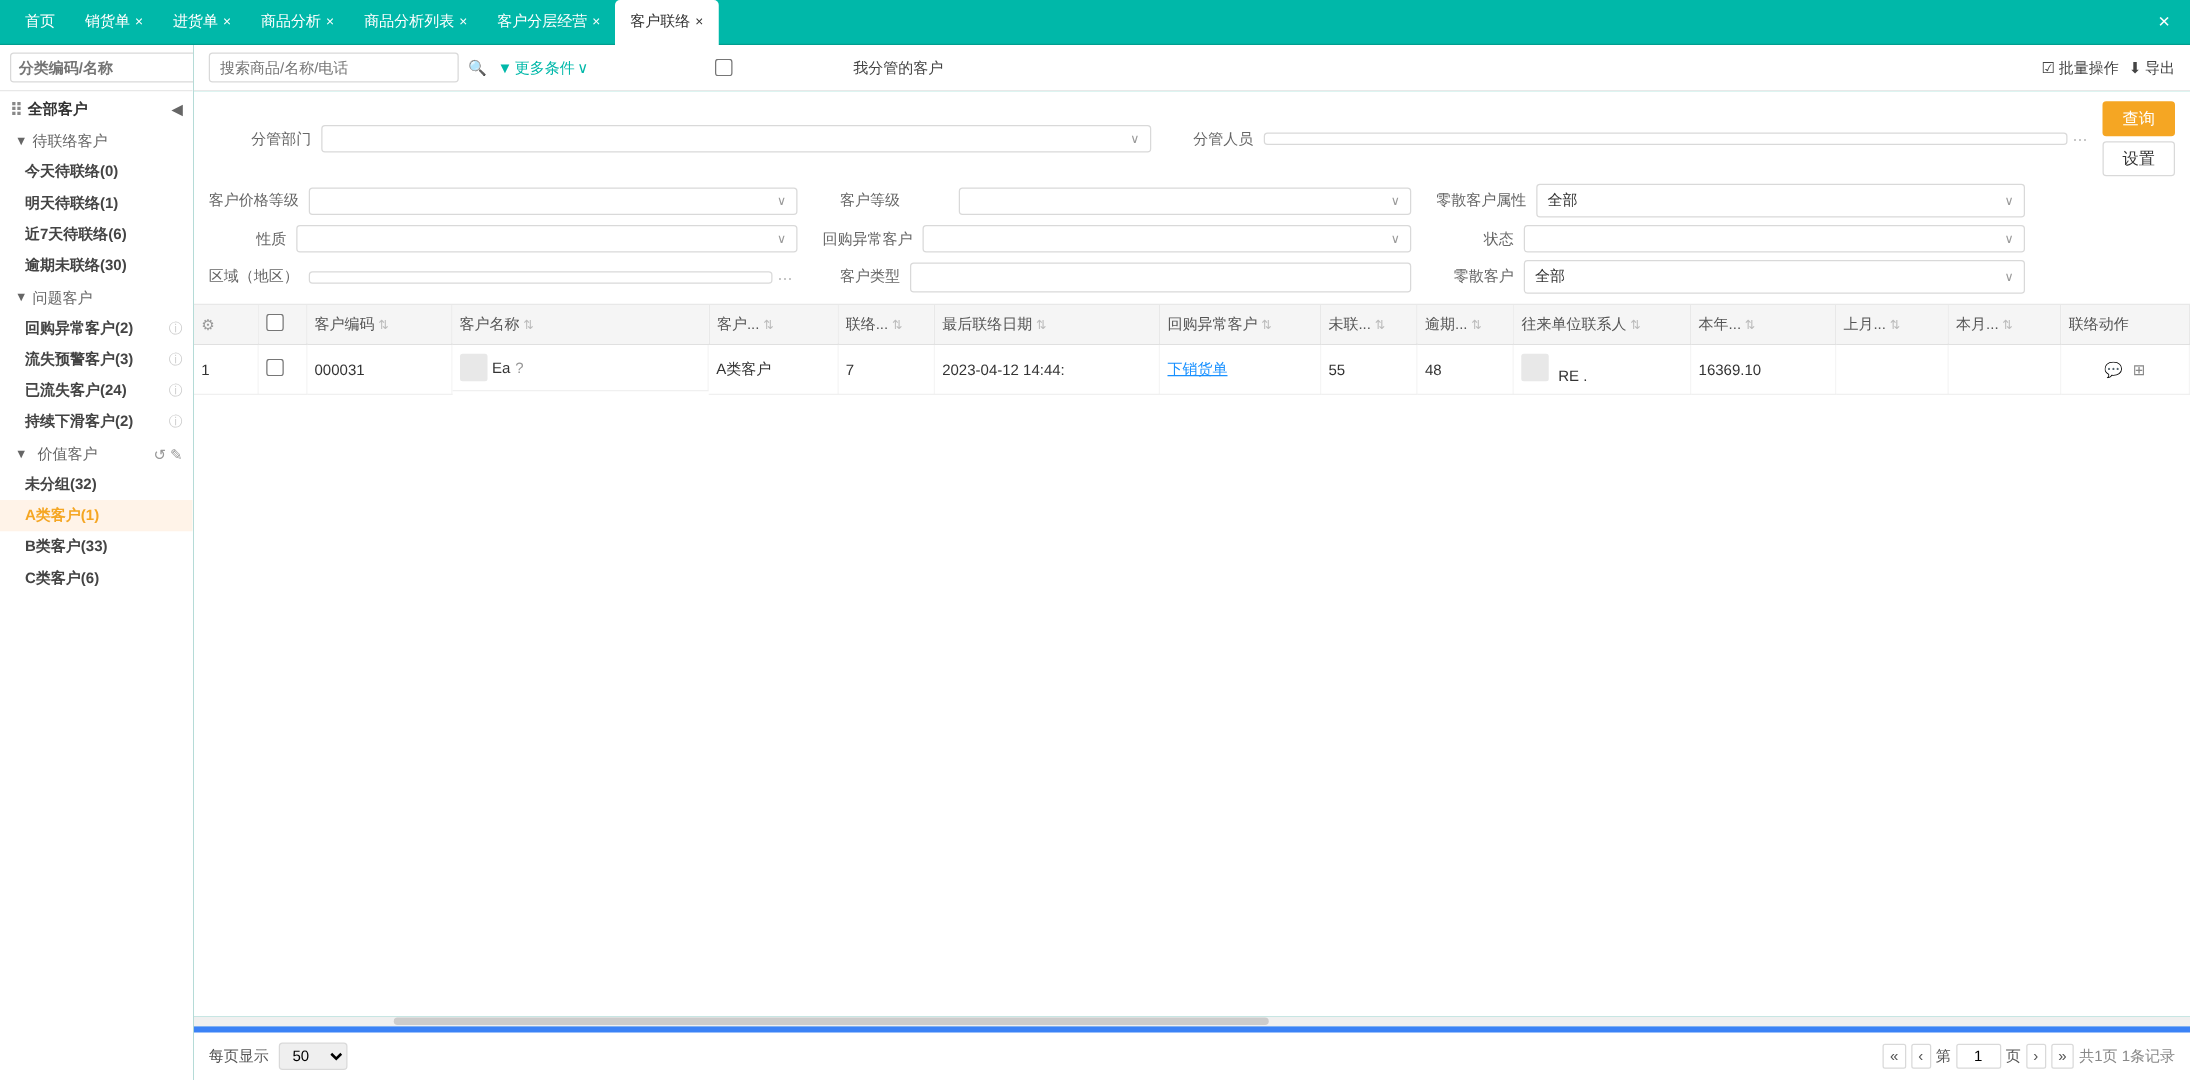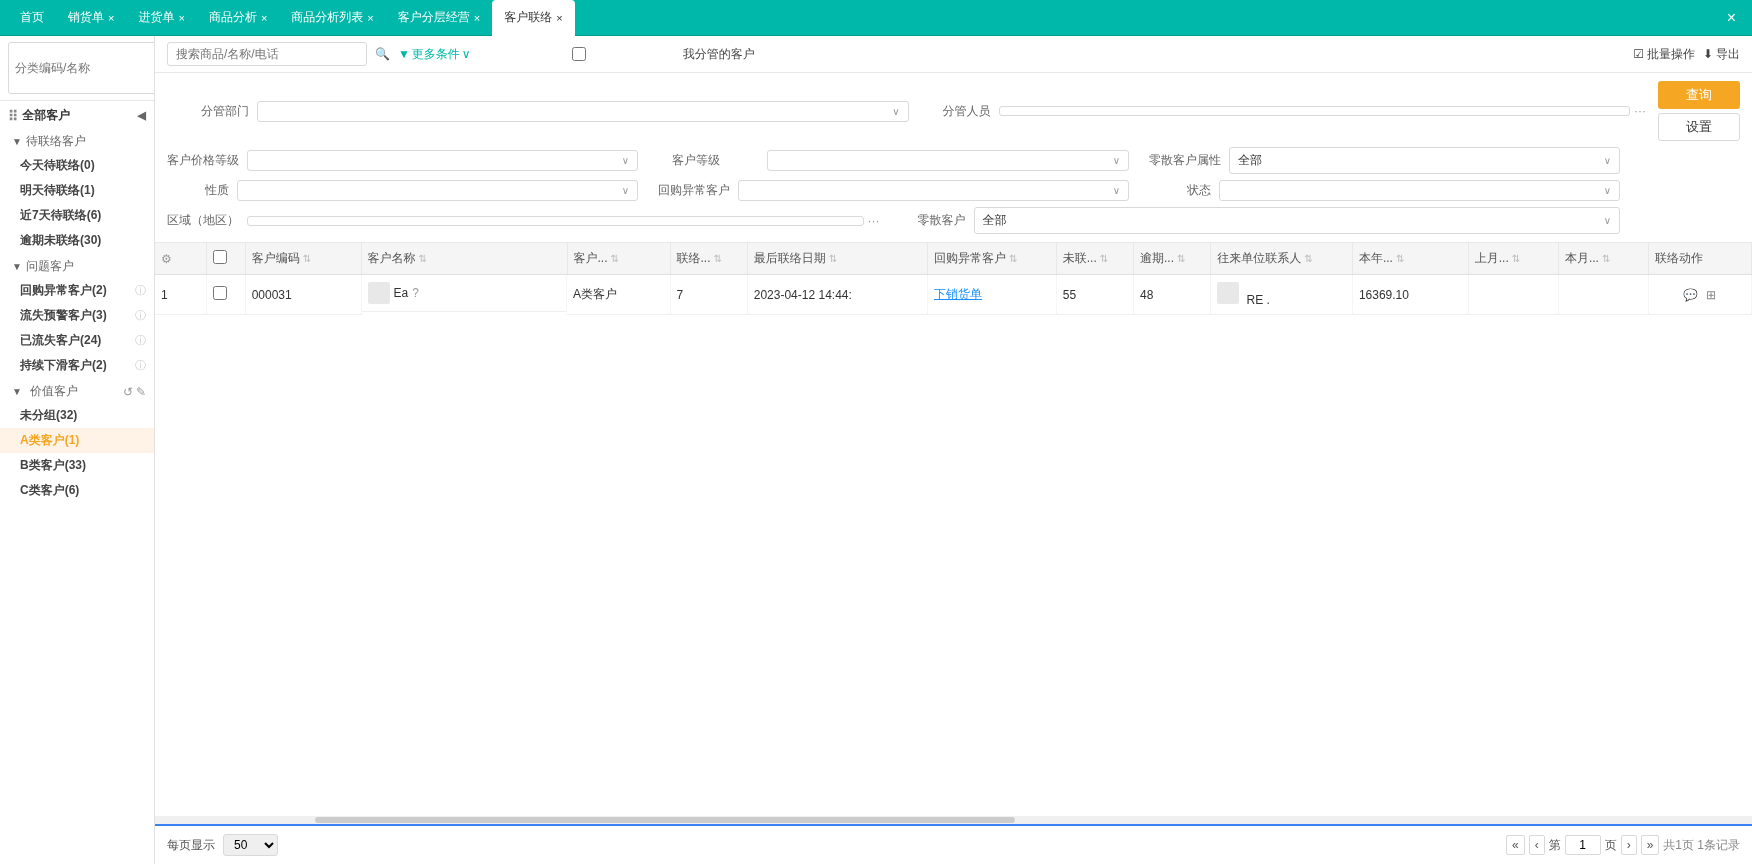"分类编码/名称" .sidebar-search input { font-weight: none -> bold; padding: 18px 6px -> 4px 6px }
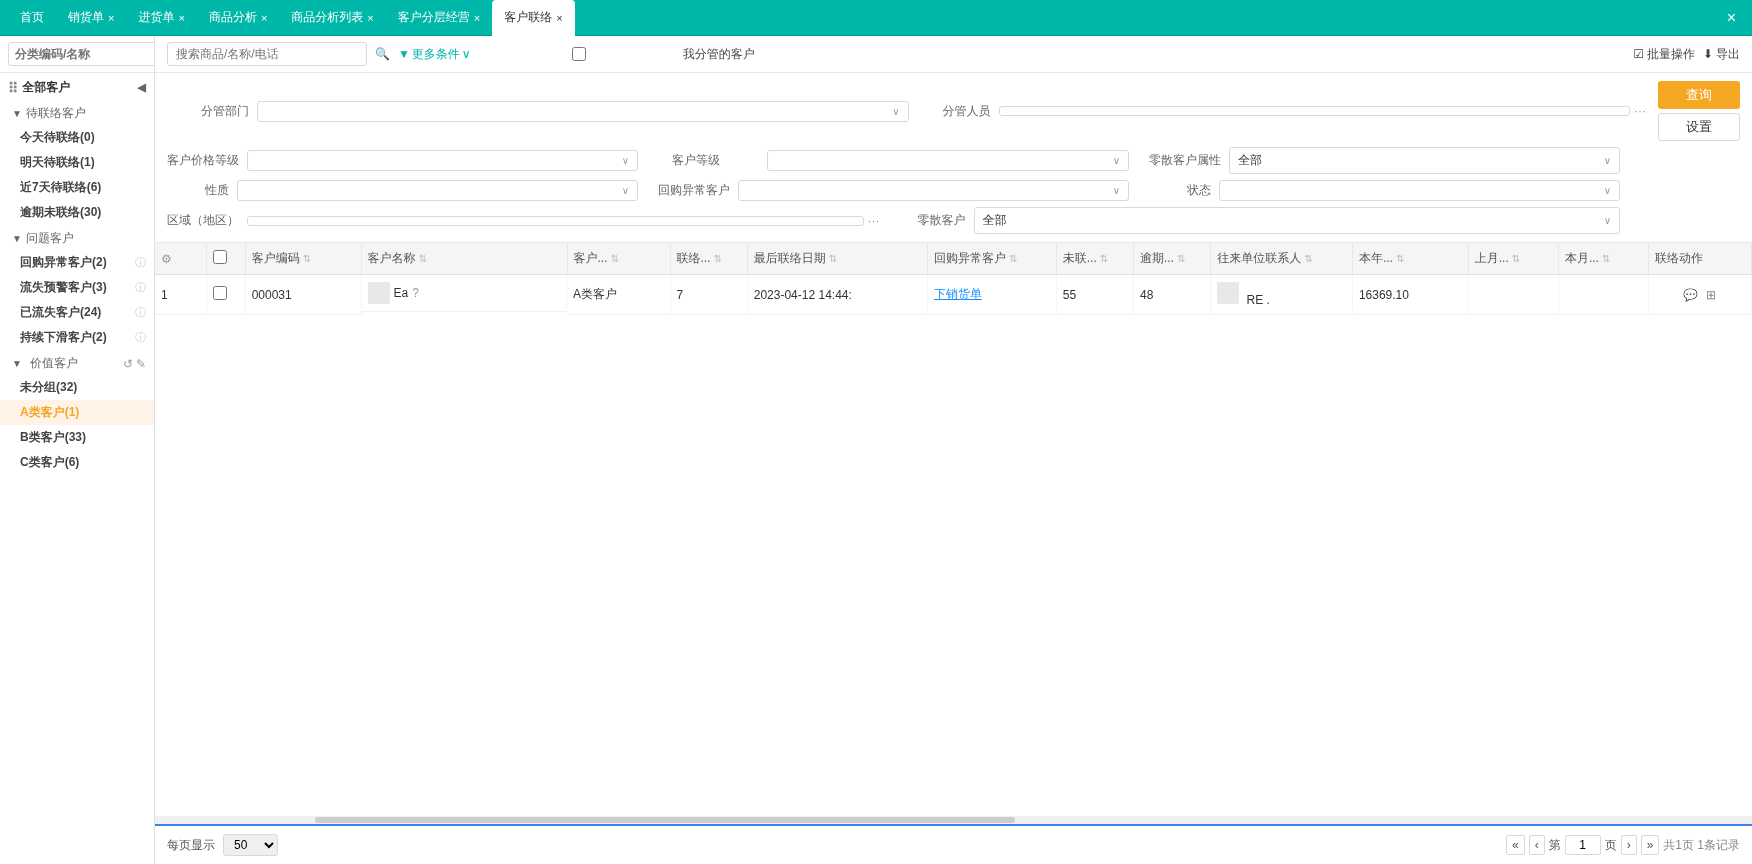"查询" .query-btn { padding: 5px 28px -> 5px 16px }
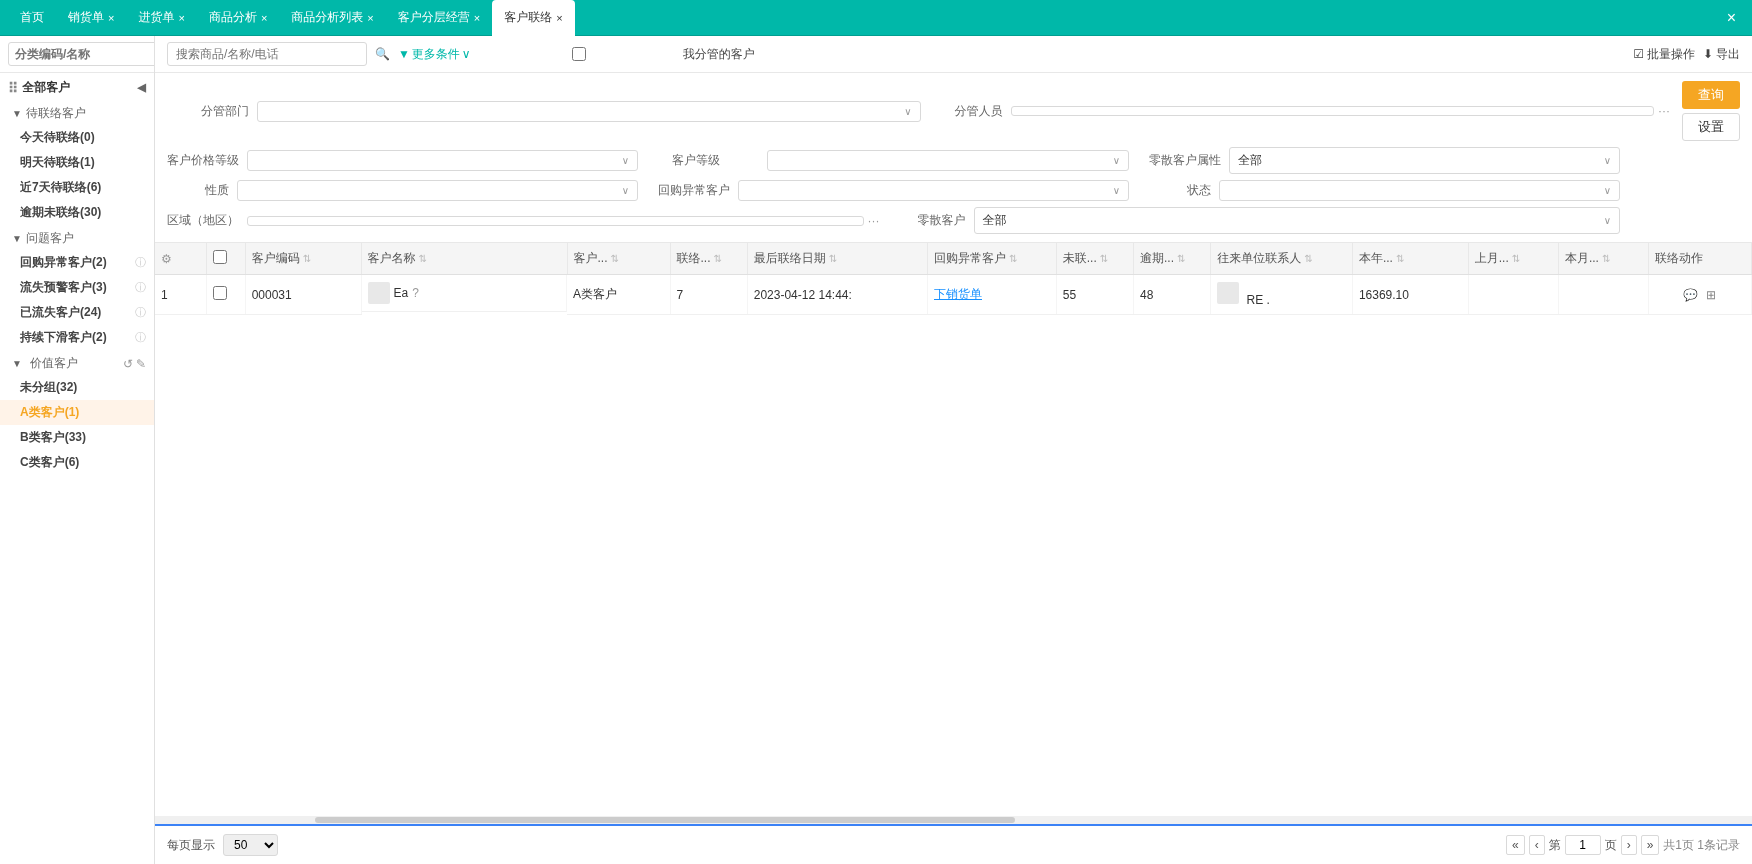"客户类型" div.filter-cell { html: none -> <div> <span>客户类型</span> <input> </div> }
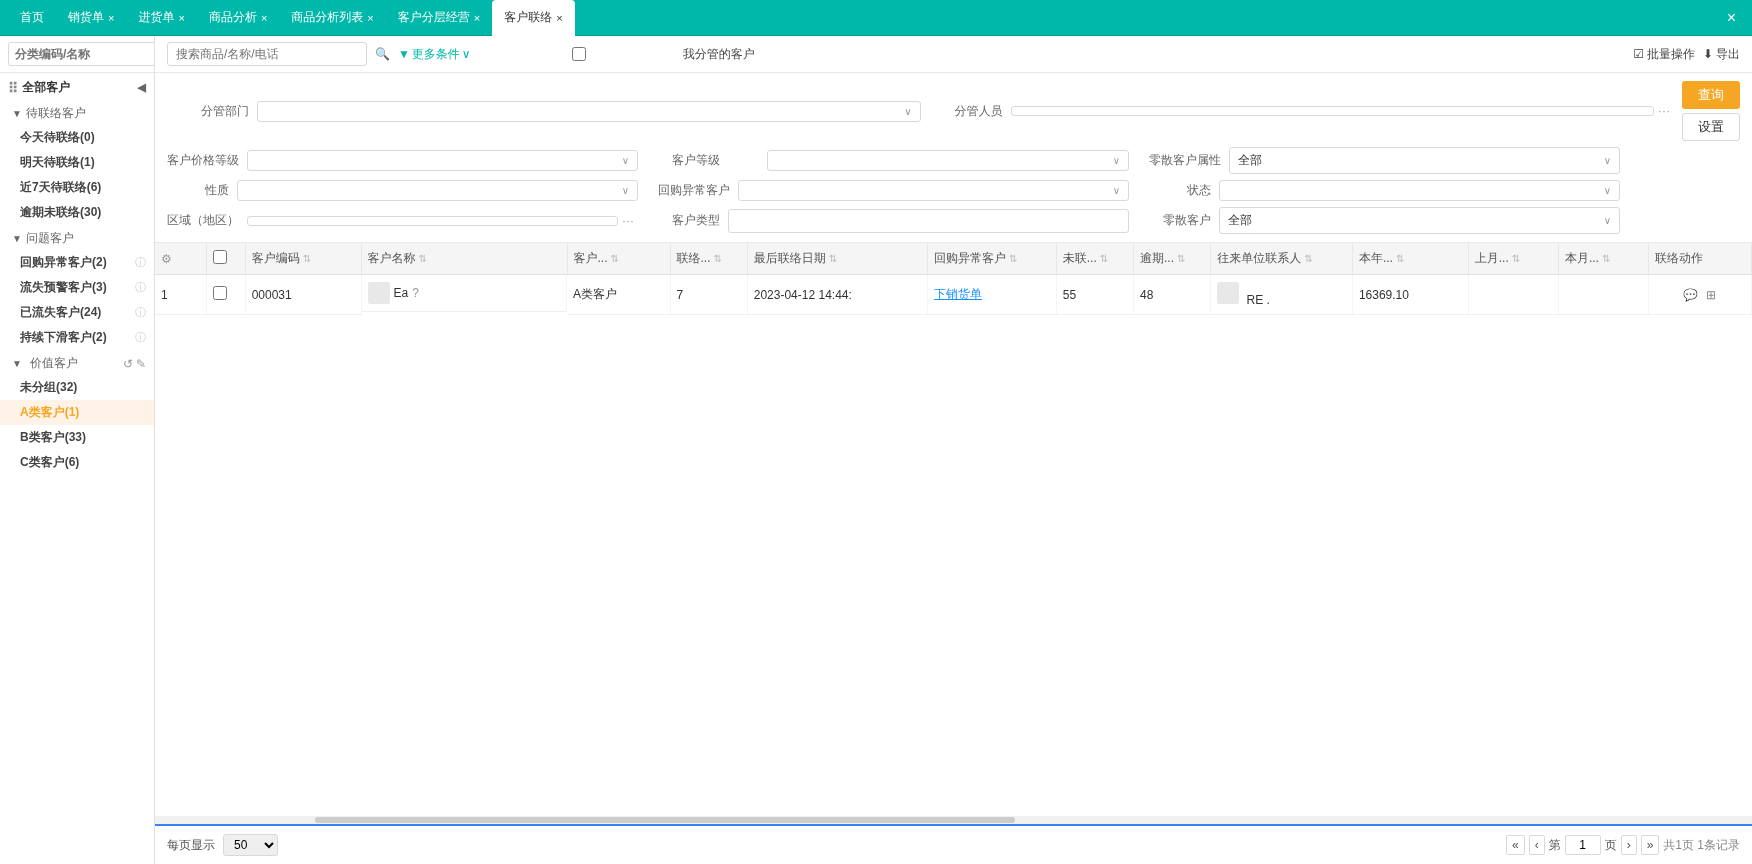"每页显示" .table-footer { border-top: 2px solid #3b82f6 -> 5px solid #3b82f6 }
